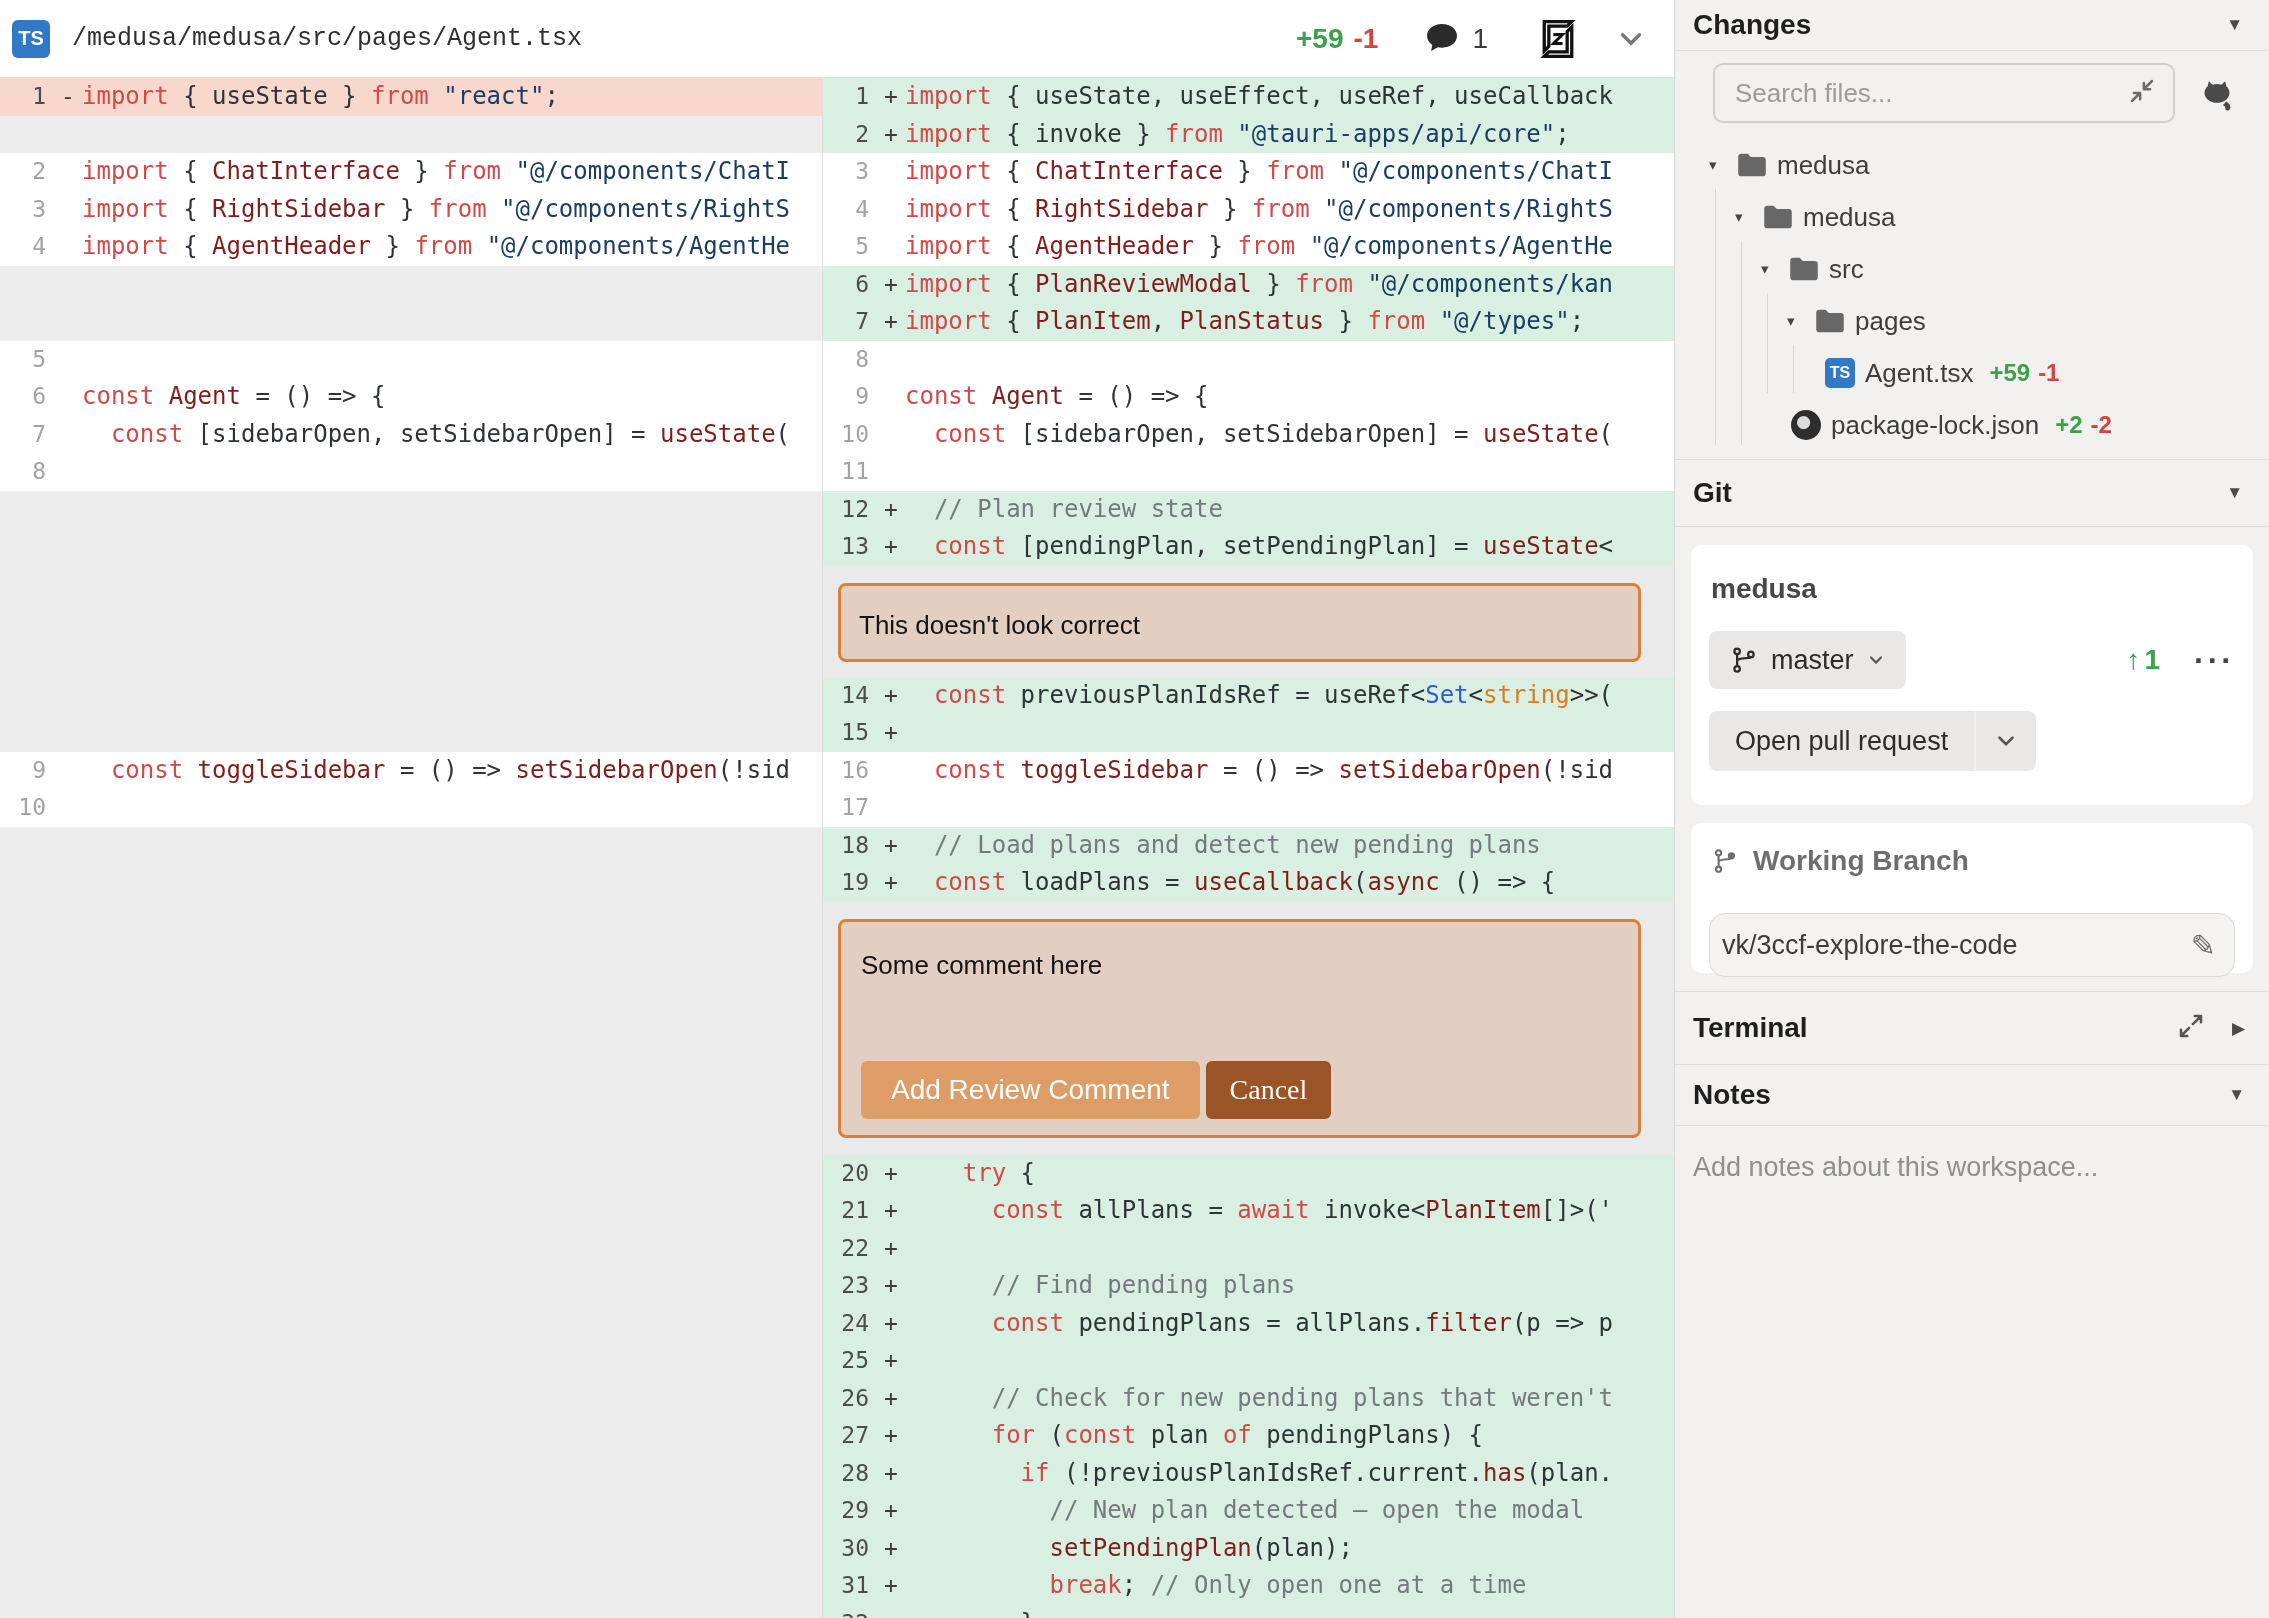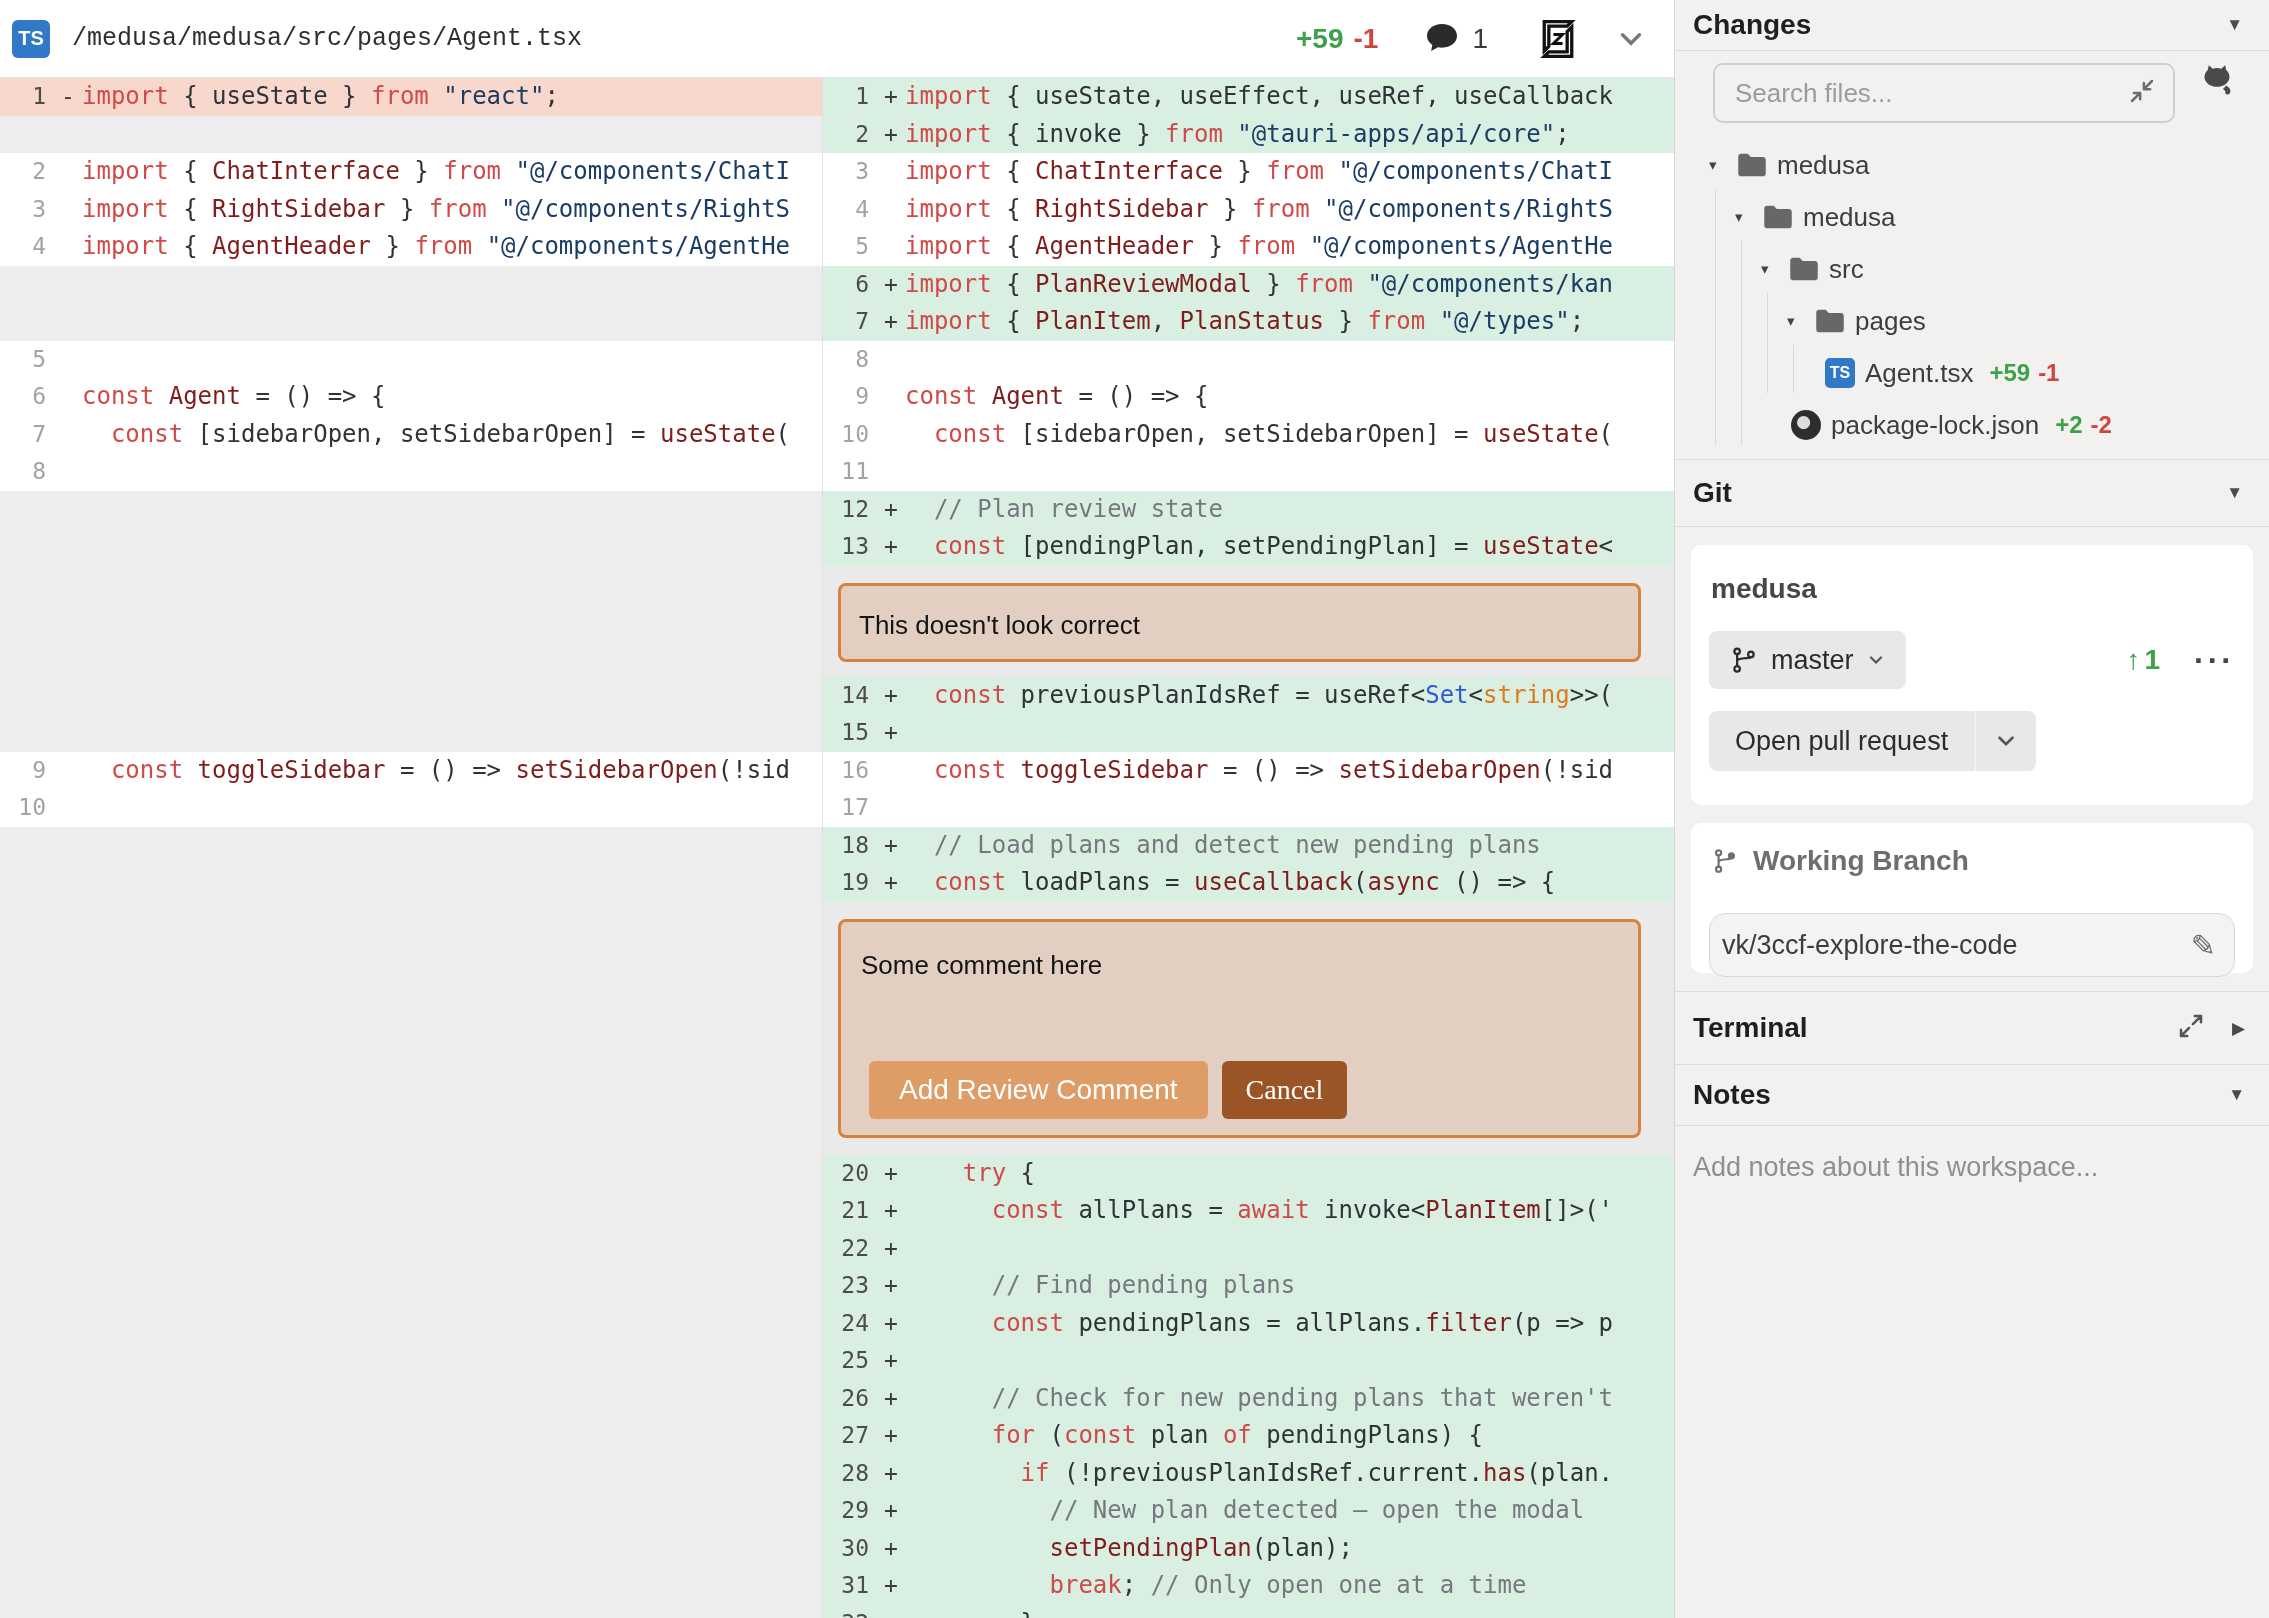"Search files..." .searchrow { align-items: flex-start -> flex-end }
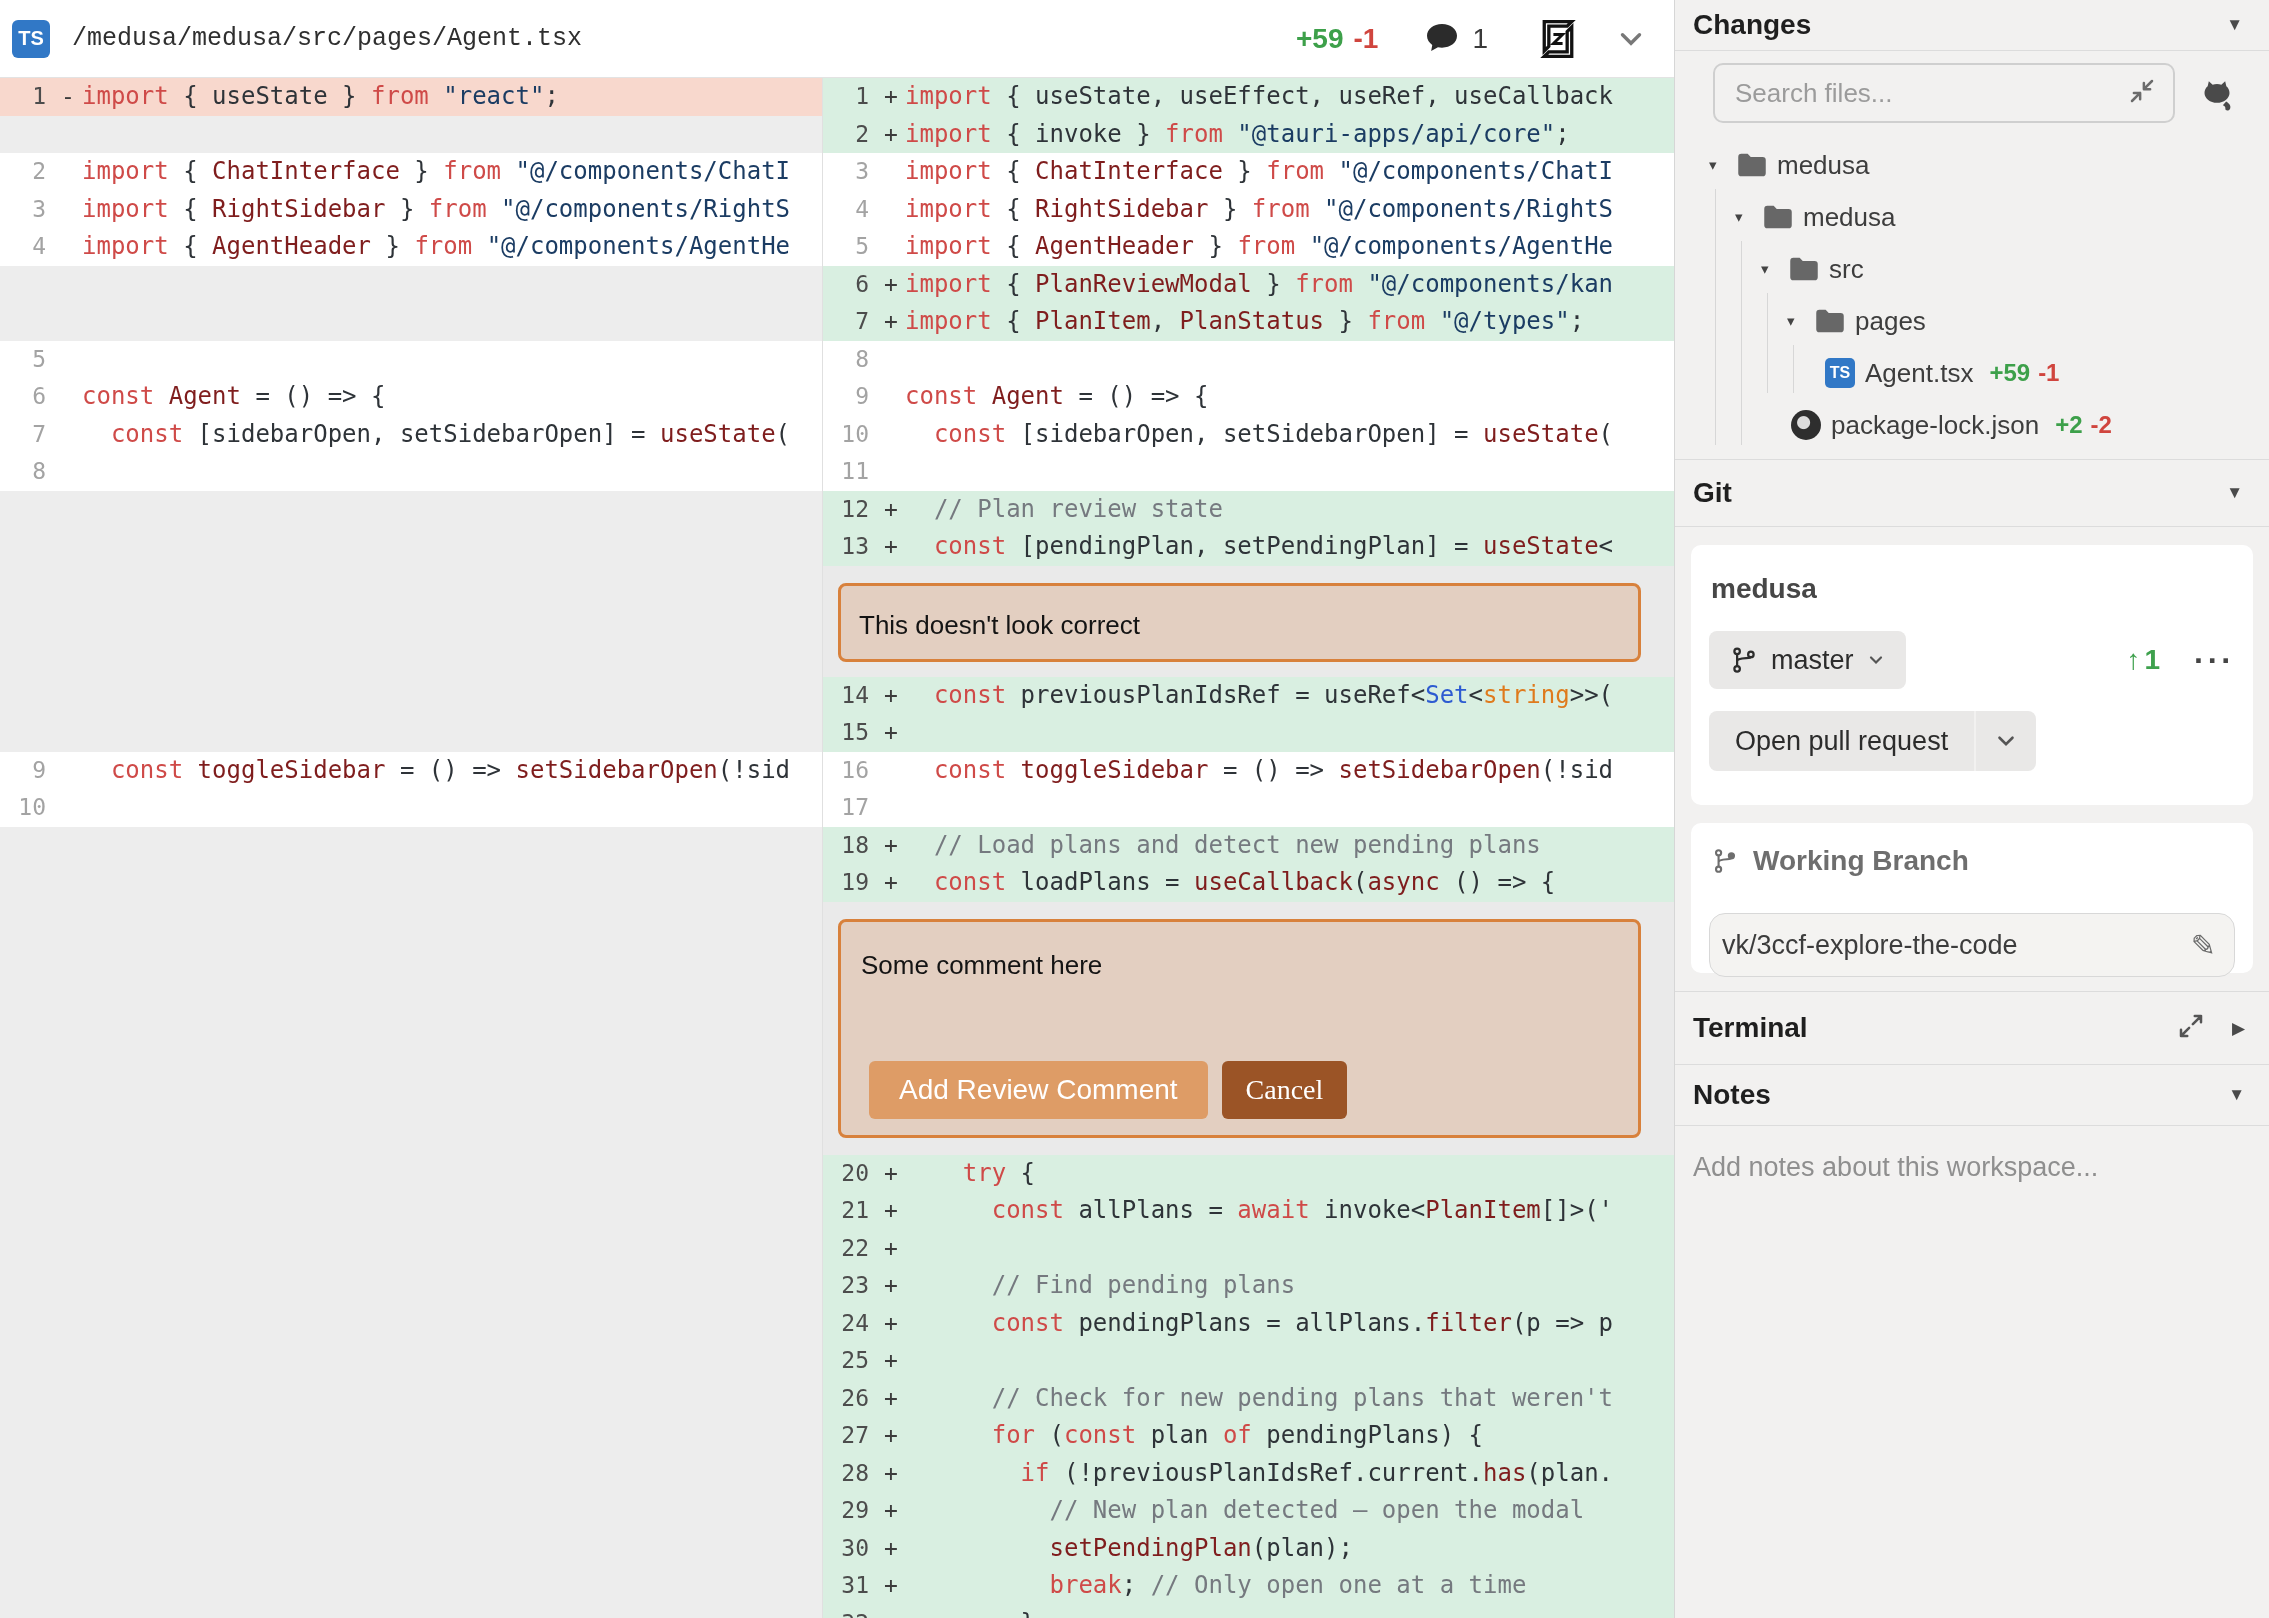"Add Review Comment" .cbtns { gap: 14px -> 6px; left: 28px -> 20px }
